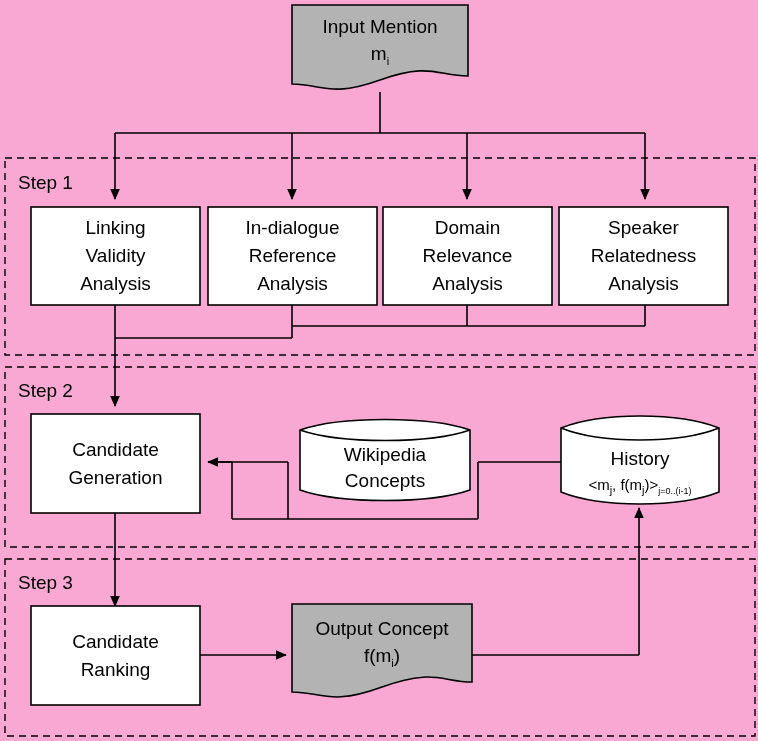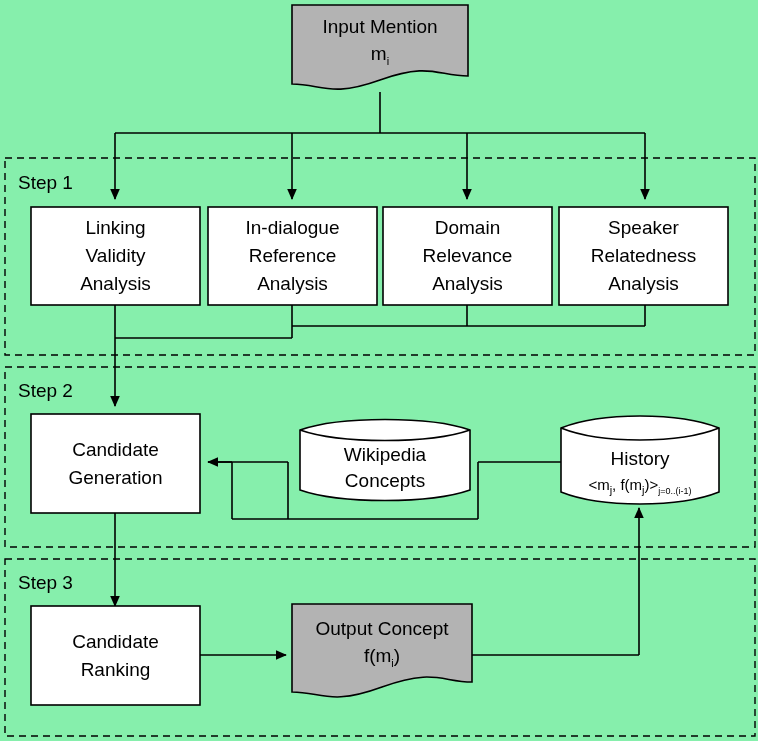"Input Mention" #stage { background: #86efac -> #f9a8d4 }
